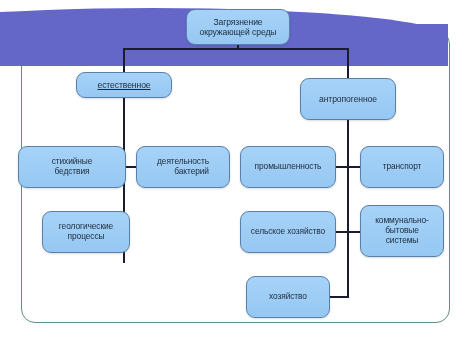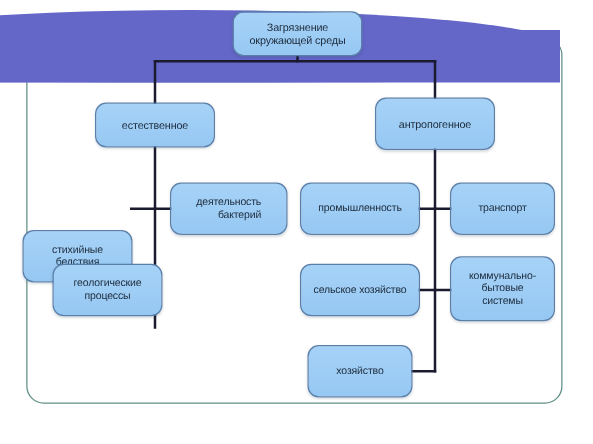"естественное" #node-natural { height: 36px -> 26px; text-decoration: none -> underline; top: 82px -> 72px }
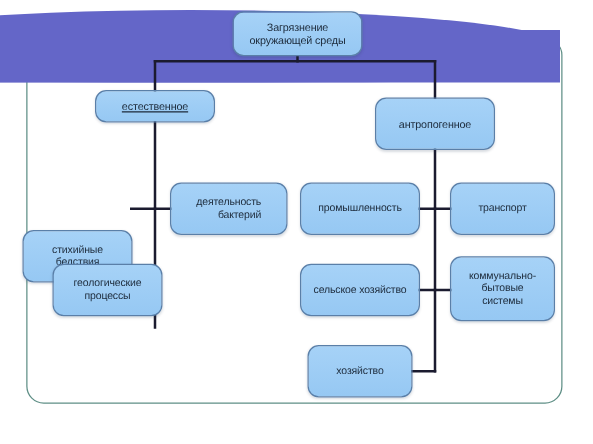"стихийные" #node-disasters { margin-top: 38px -> none; width: 88px -> 108px }
